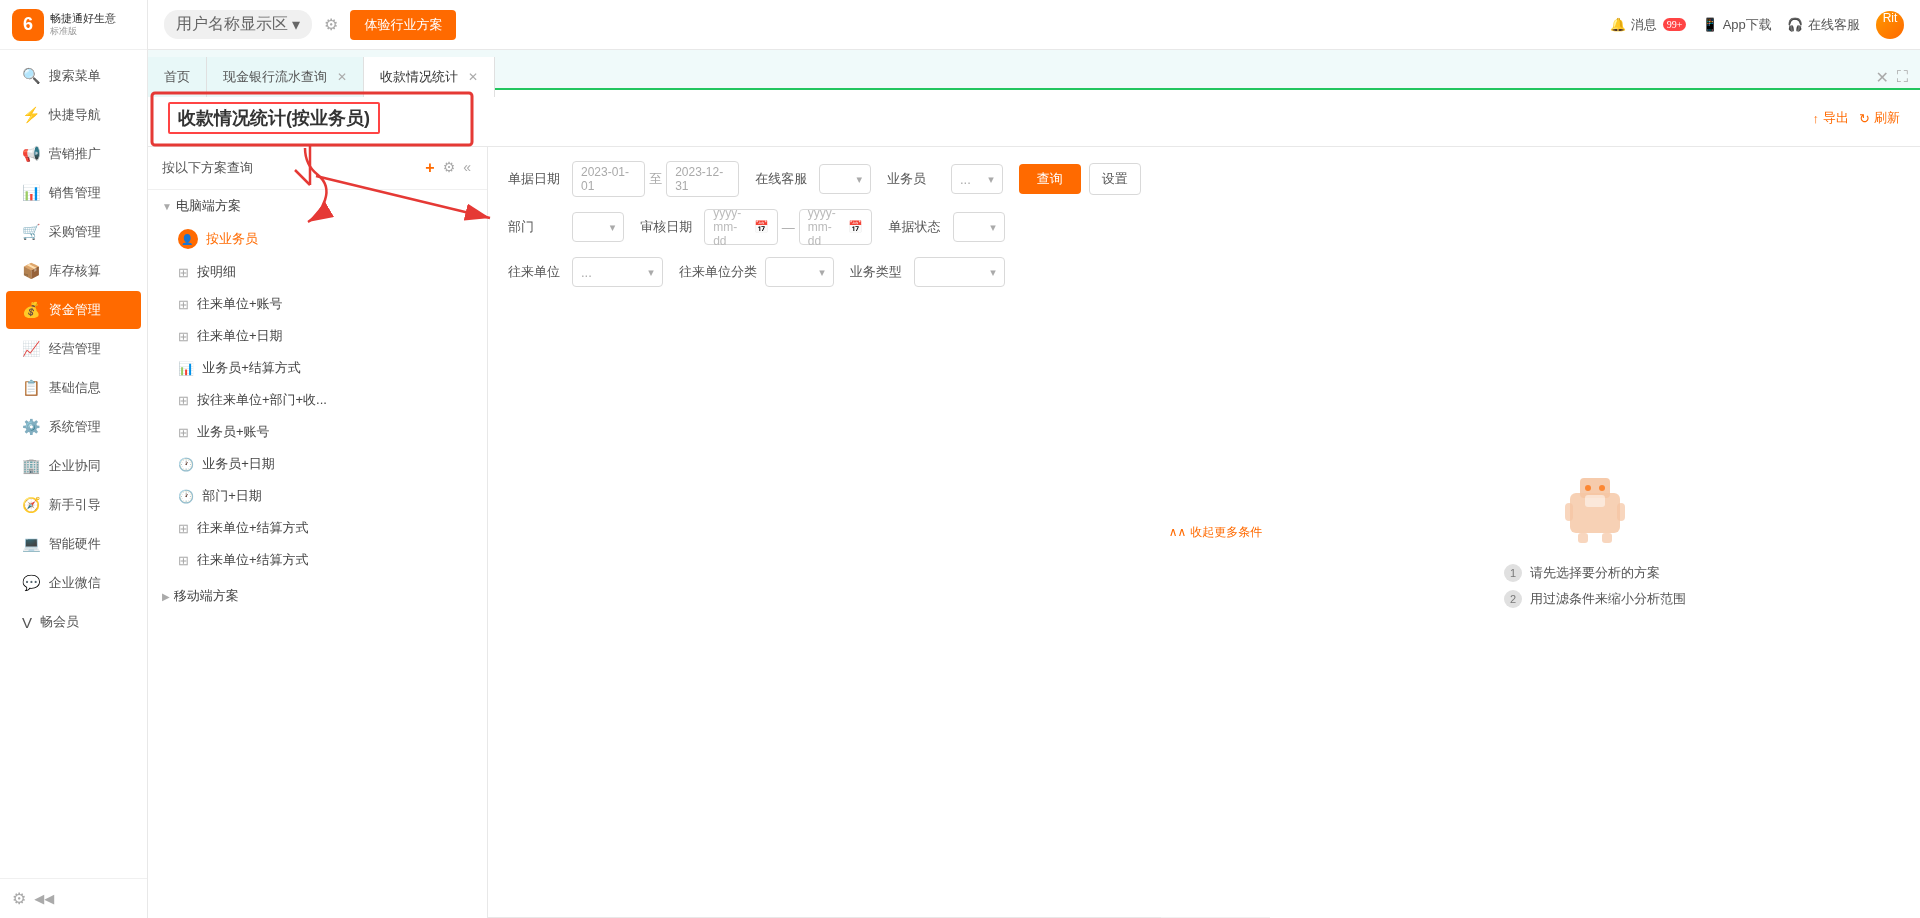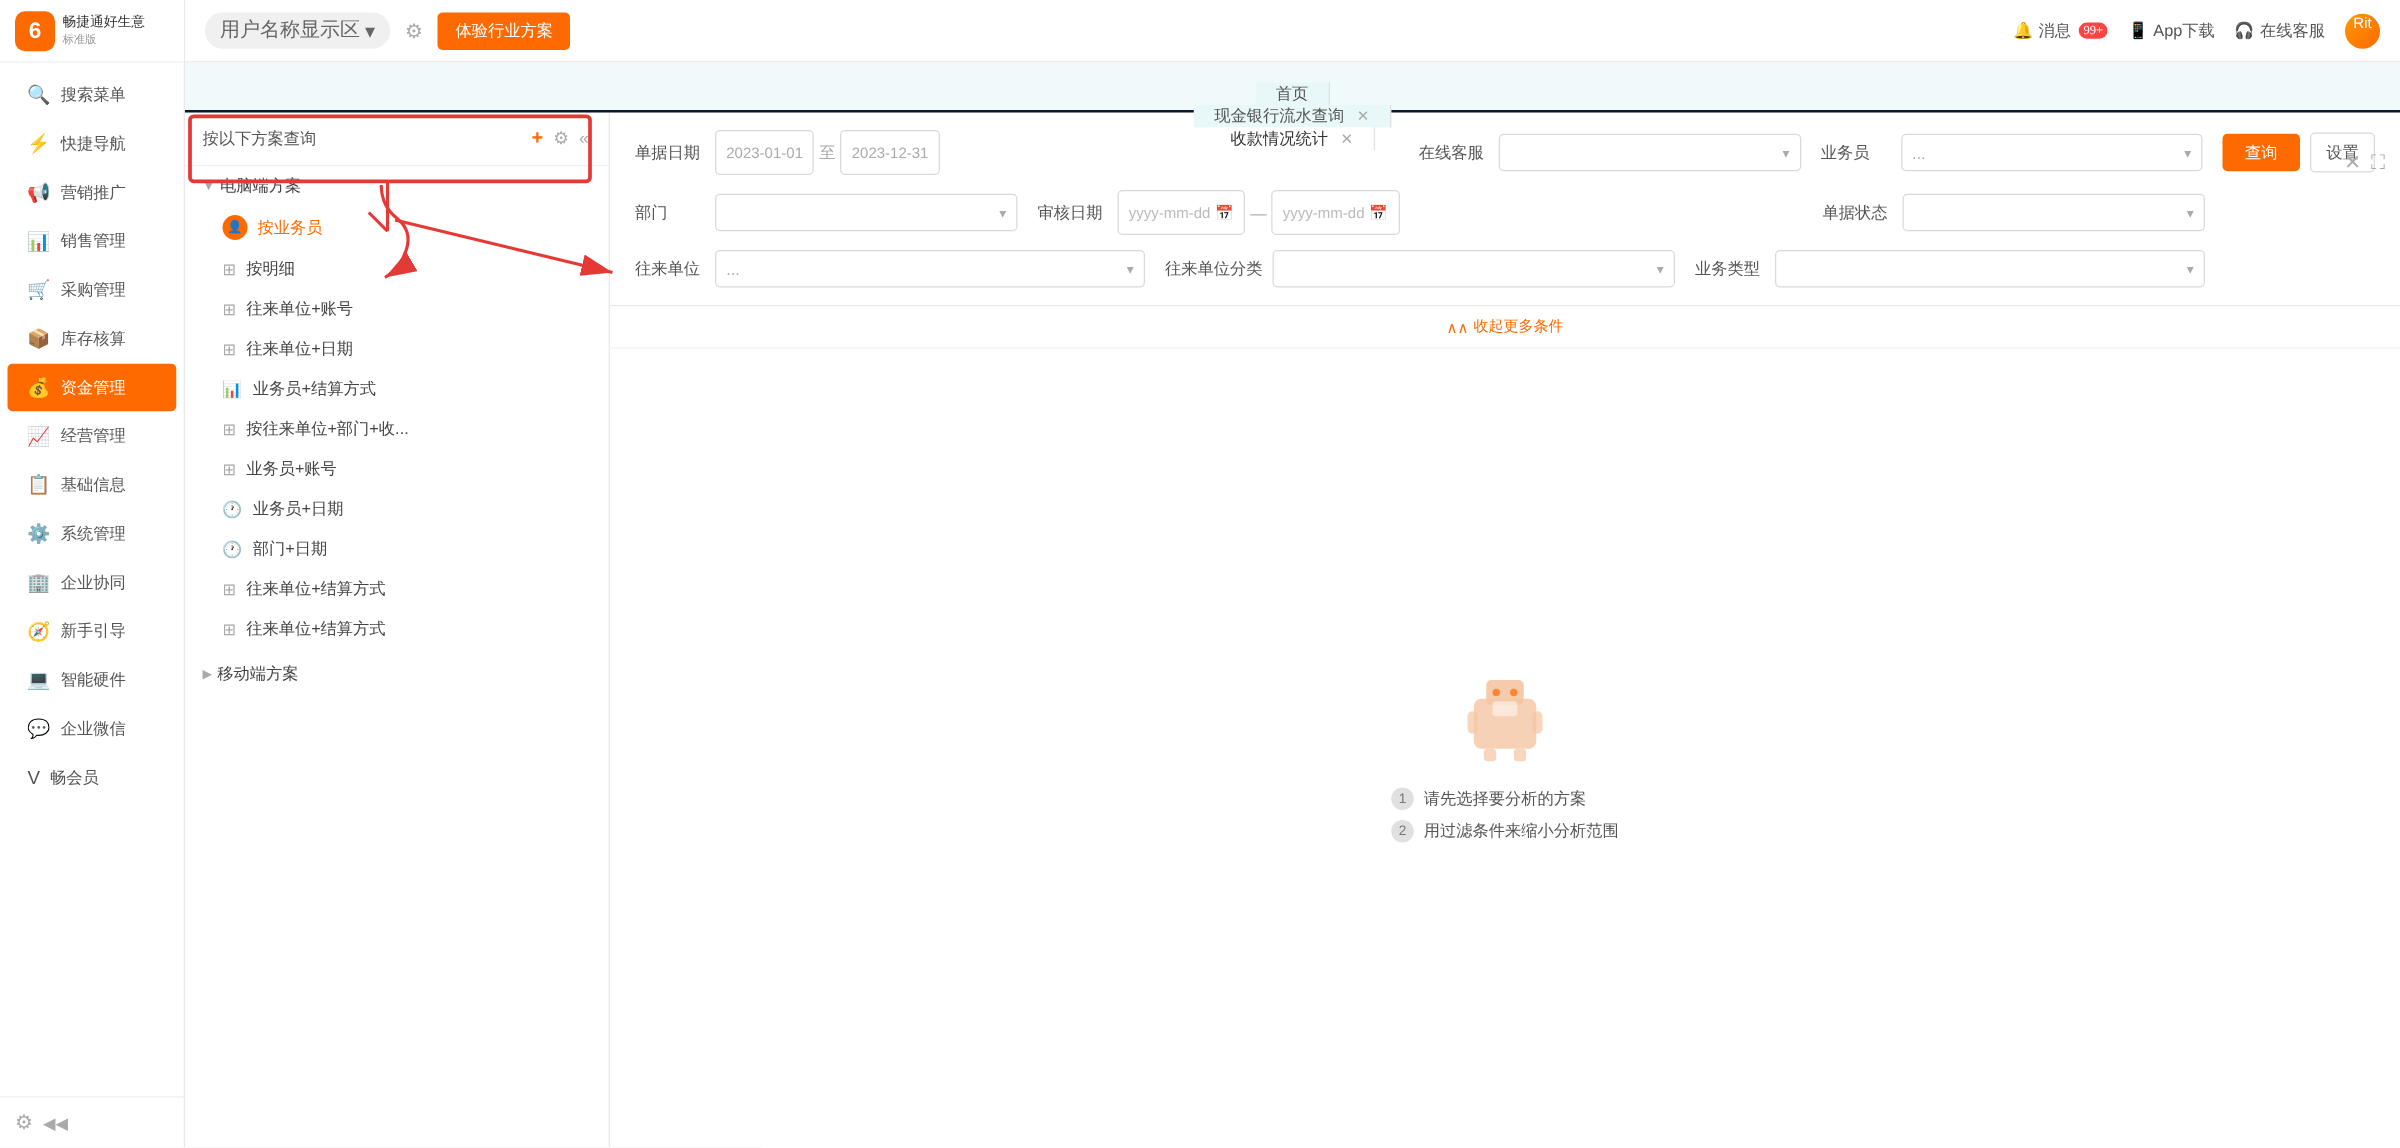"首页" .tab-bar { border-bottom: 2px solid #0f172a -> 2px solid #22c55e; flex-direction: column -> none }
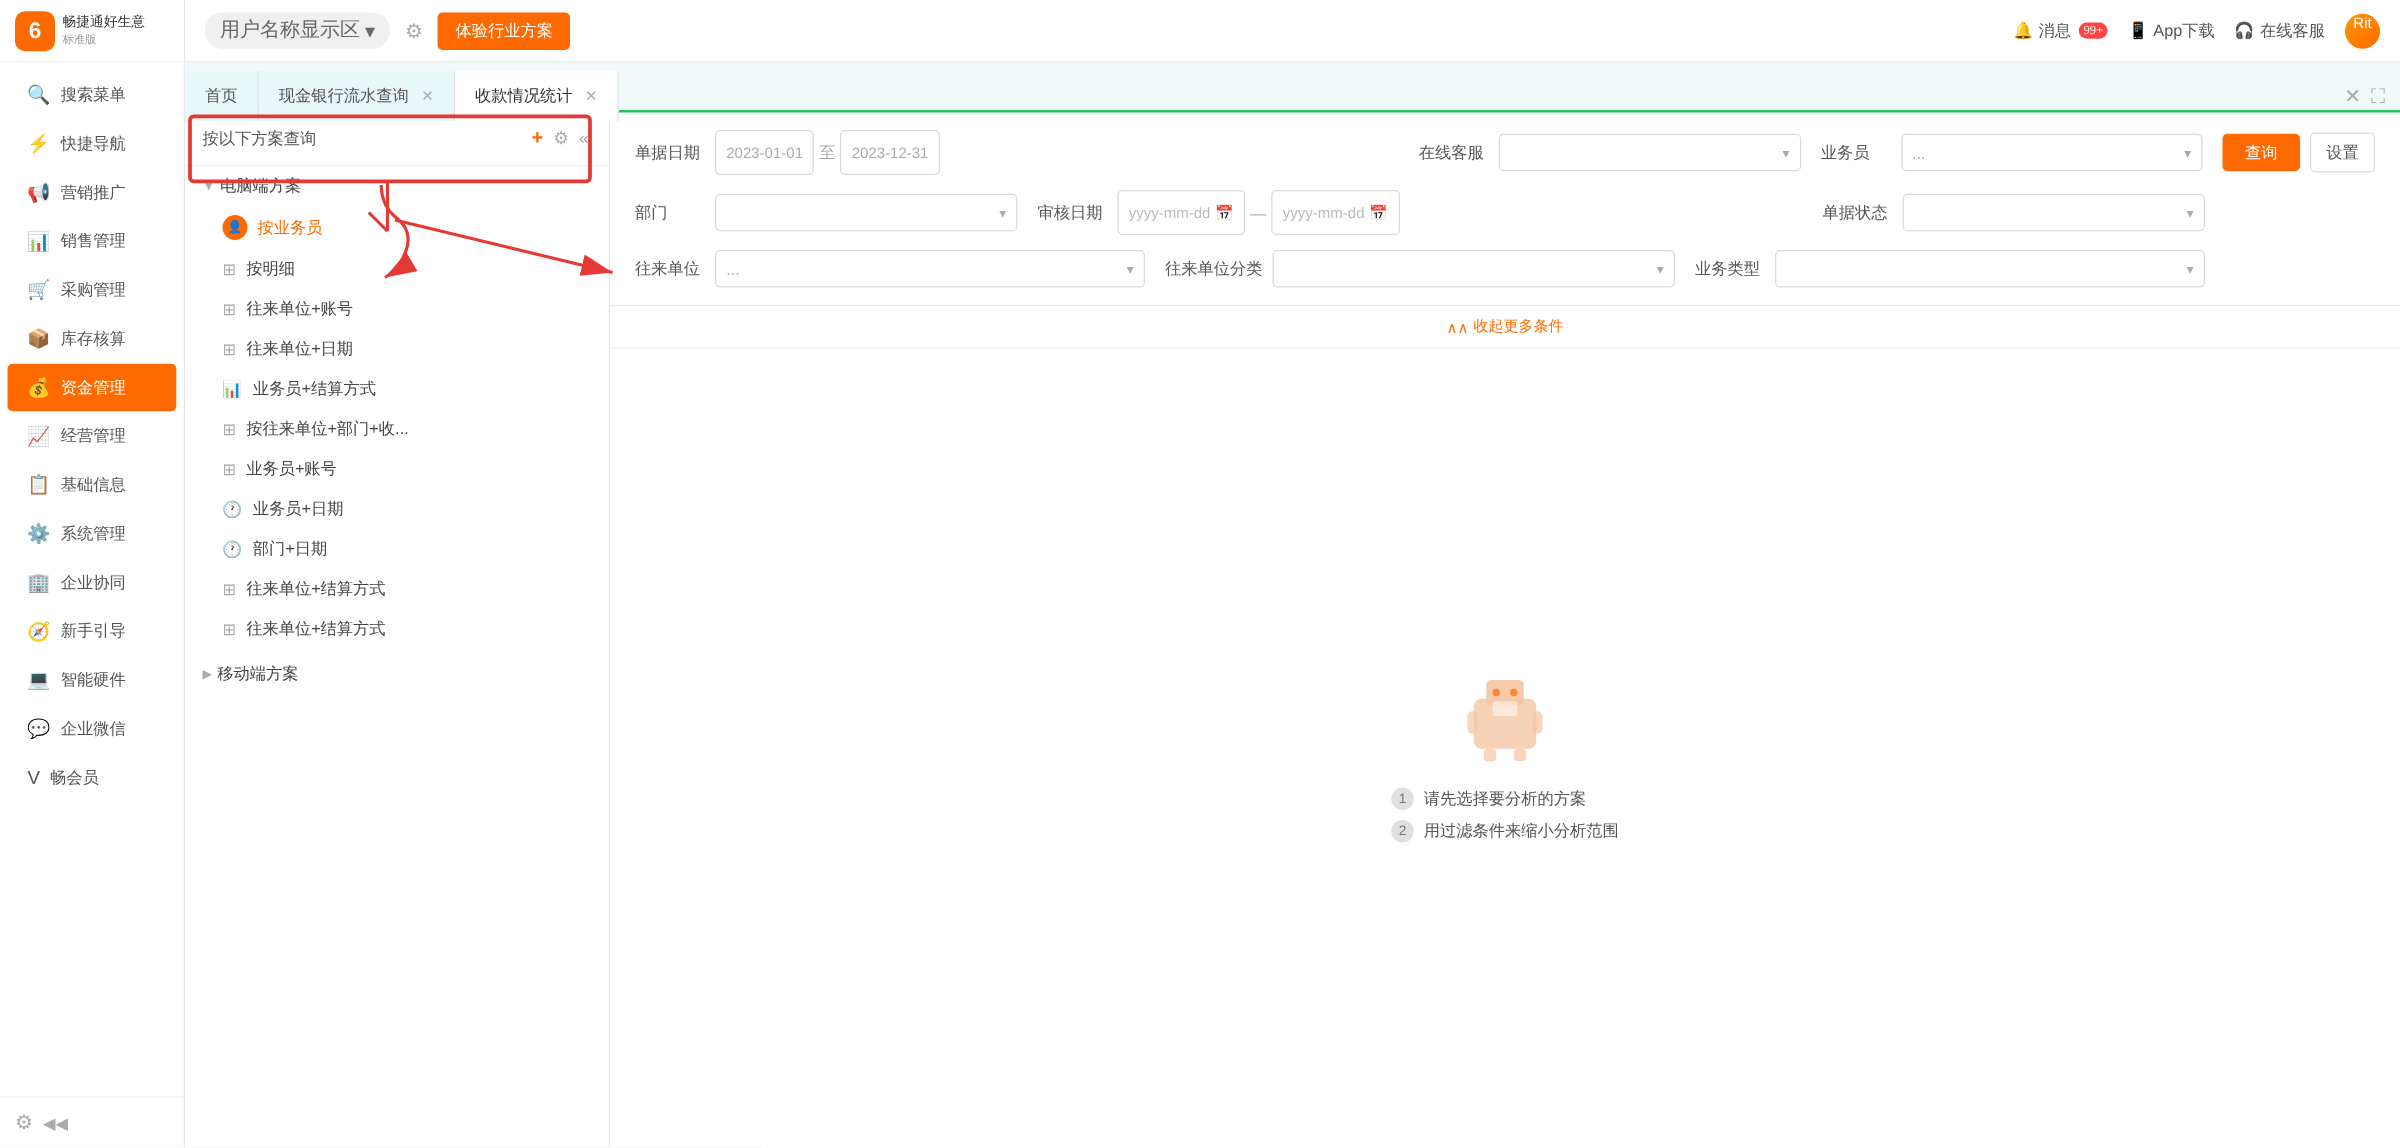"收款情况统计(按业务员)" div.page-header { html: none -> <div> <div>收款情况统计(按业务员)</div> <div> <button> <span>↑</span> <span>导出</span> </button> <button> <span>↻</span> <span>刷新</span> </button> </div> </div> }
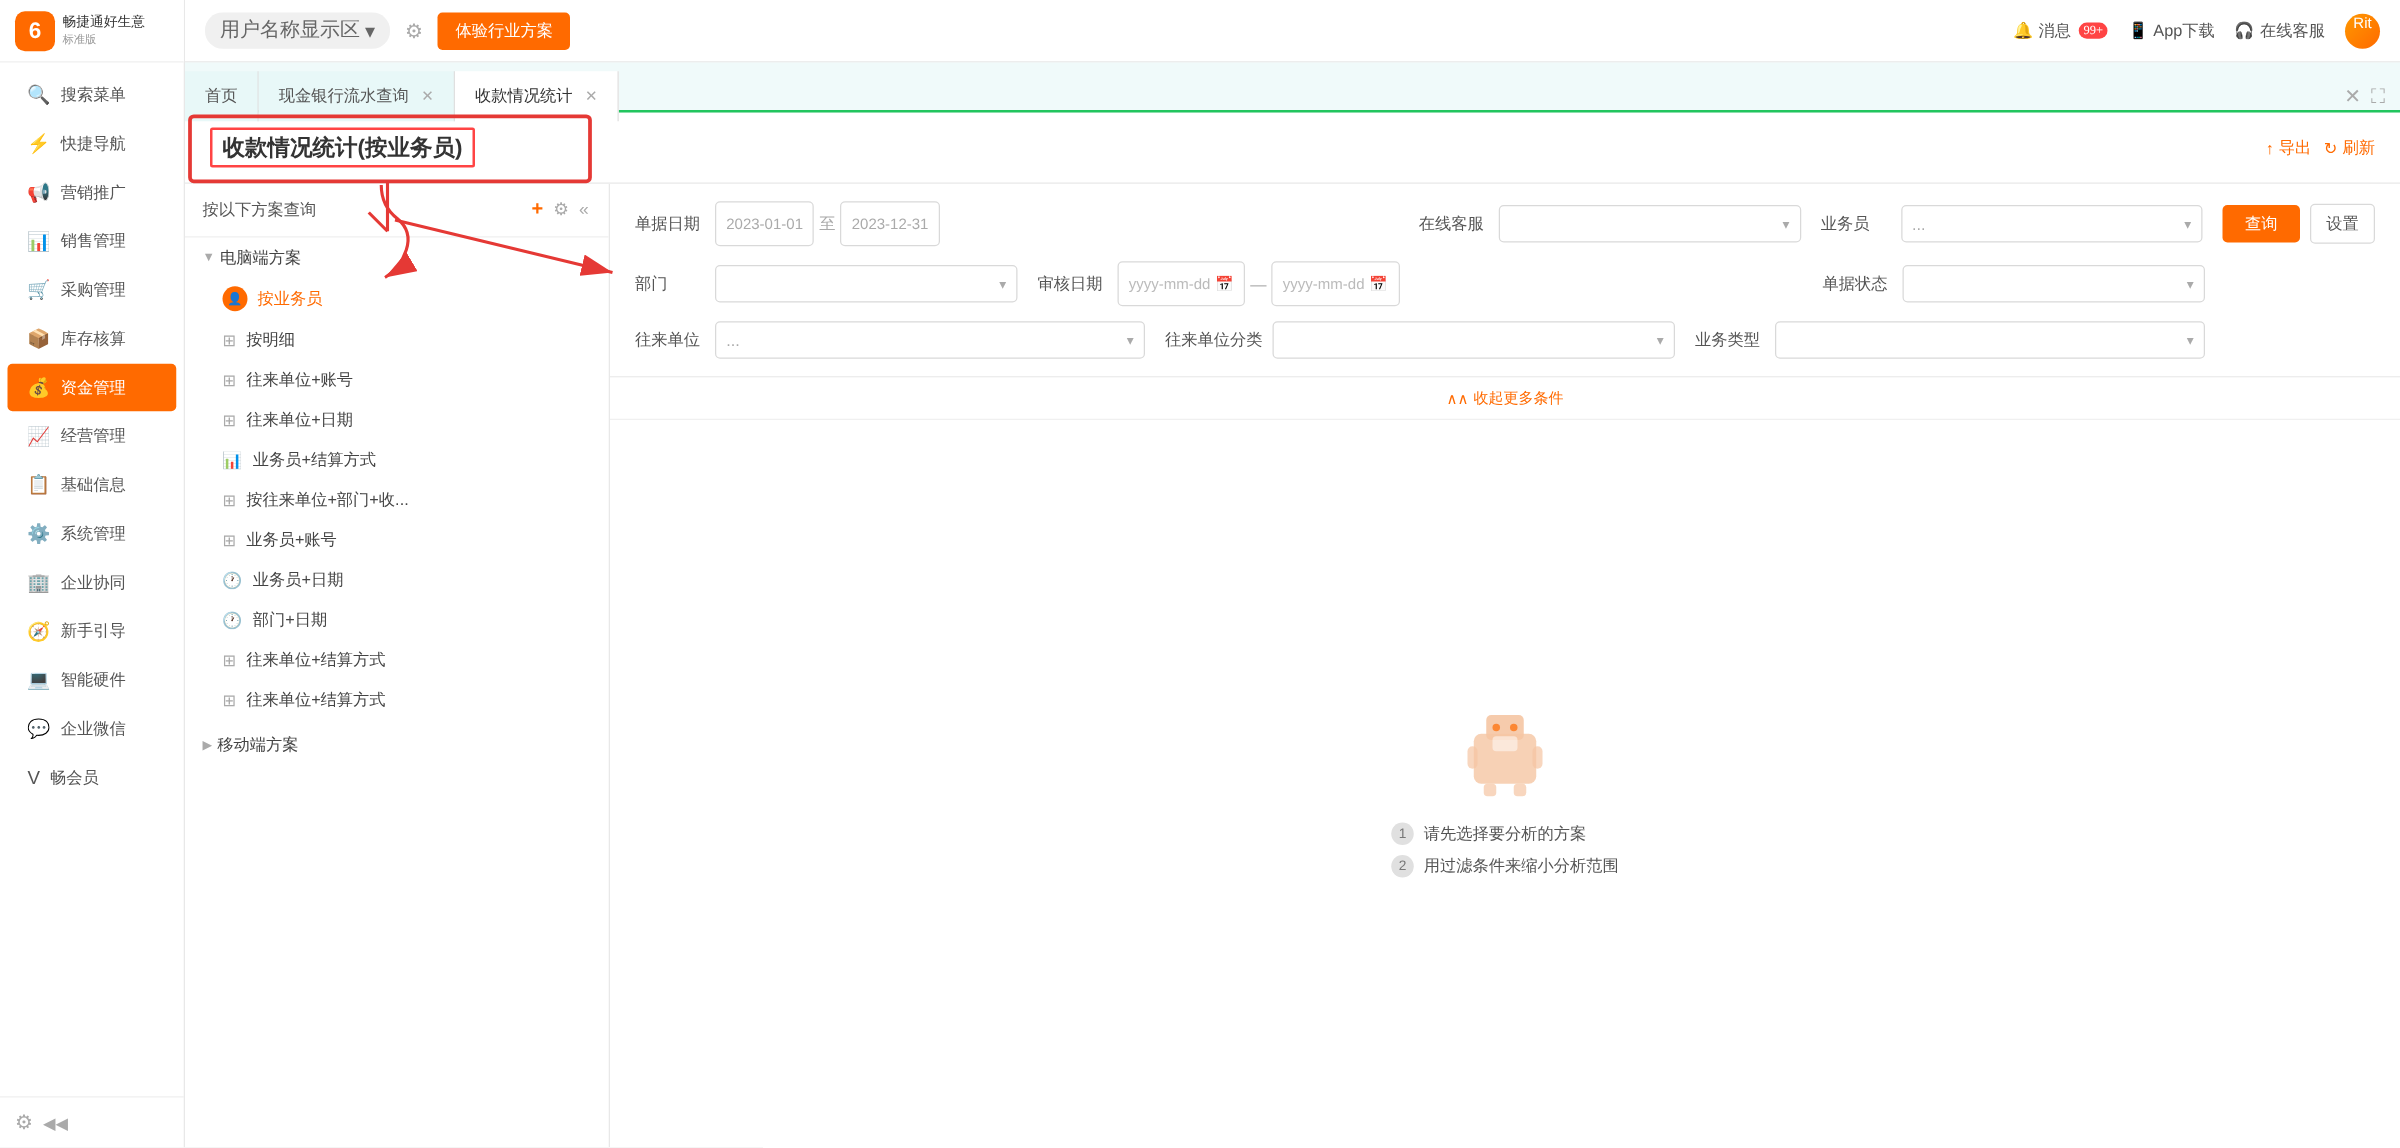"单据日期" .right-panel { flex-direction: column -> row }
